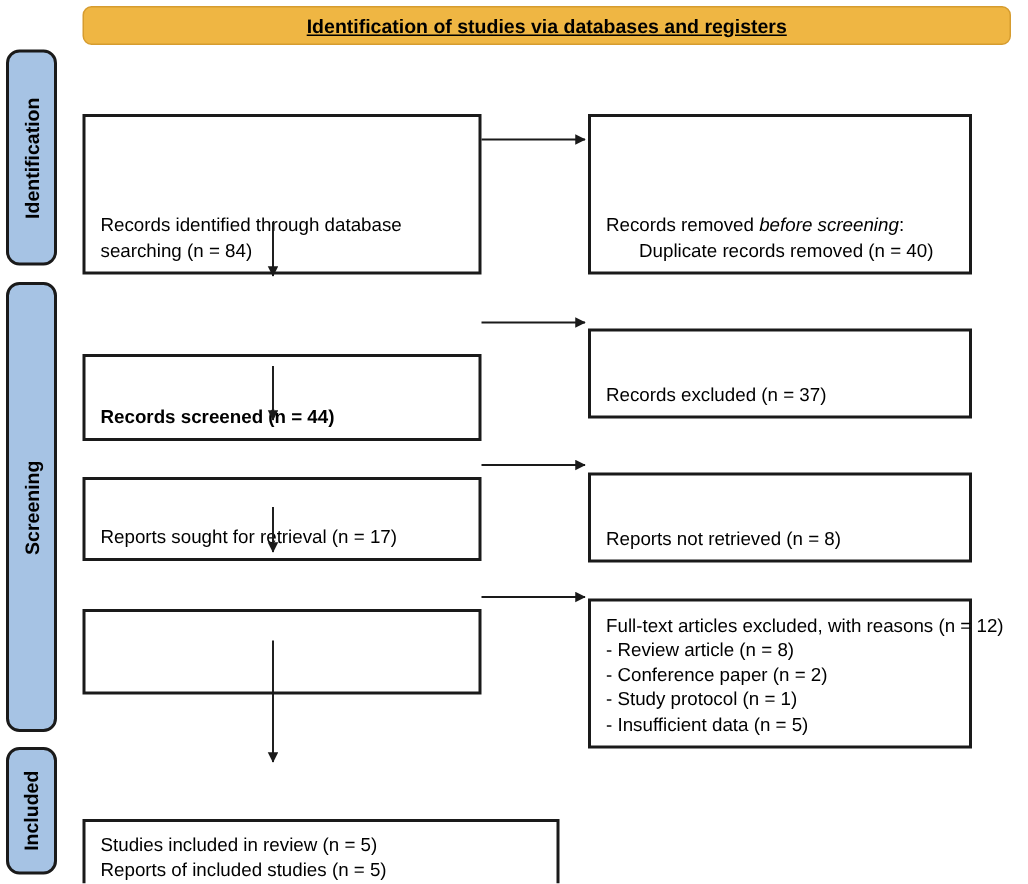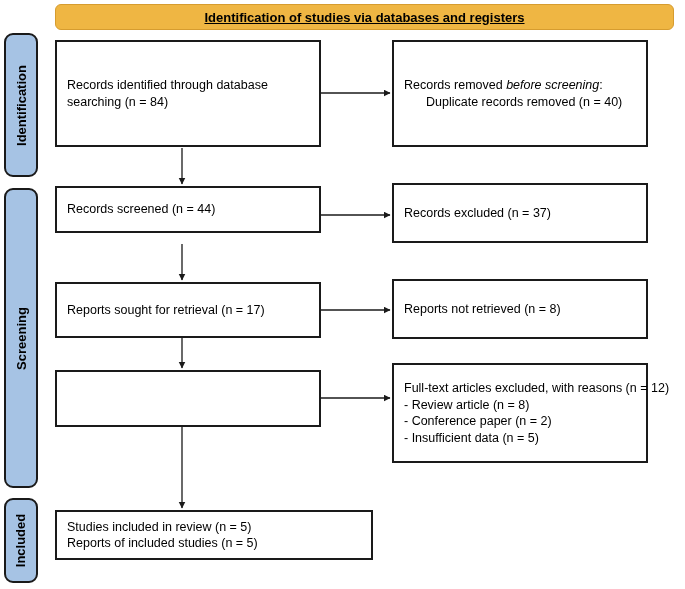"Records identified through database" .fbox { justify-content: center -> flex-end; margin-top: none -> 36px }
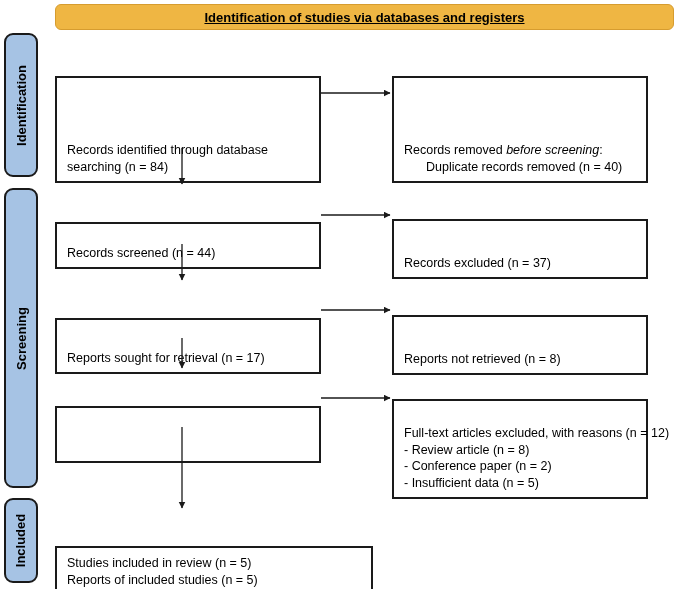"Records screened (n = 44)" .box-screened { font-weight: none -> bold; height: 47px -> 58px; top: 186px -> 200px }
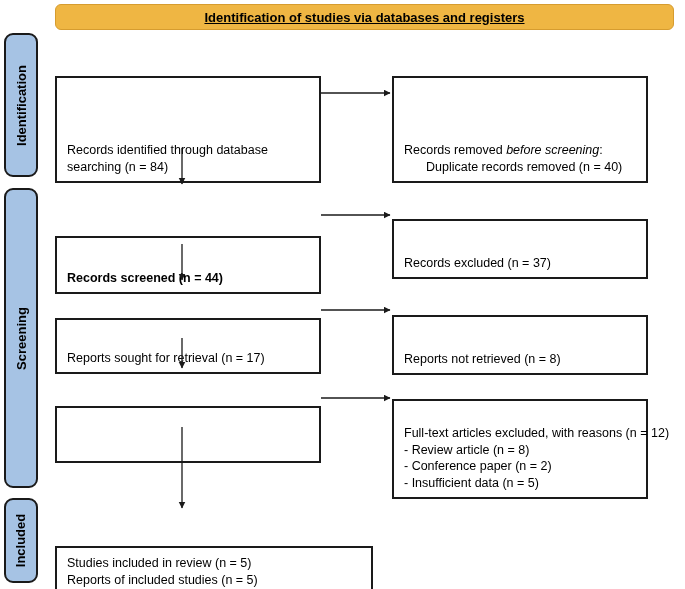"- Study protocol (n =" div { html: none -> <div>- Study protocol (n = 1)</div> }
